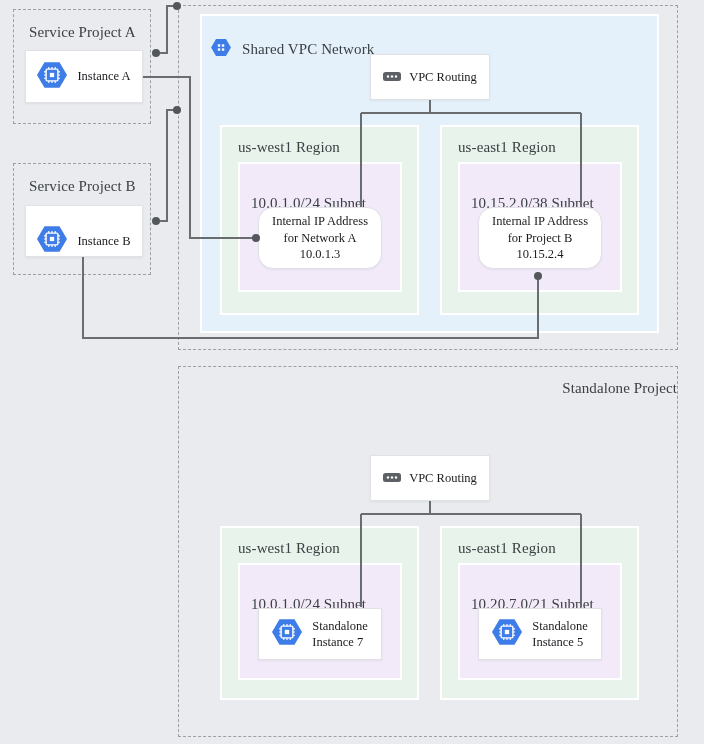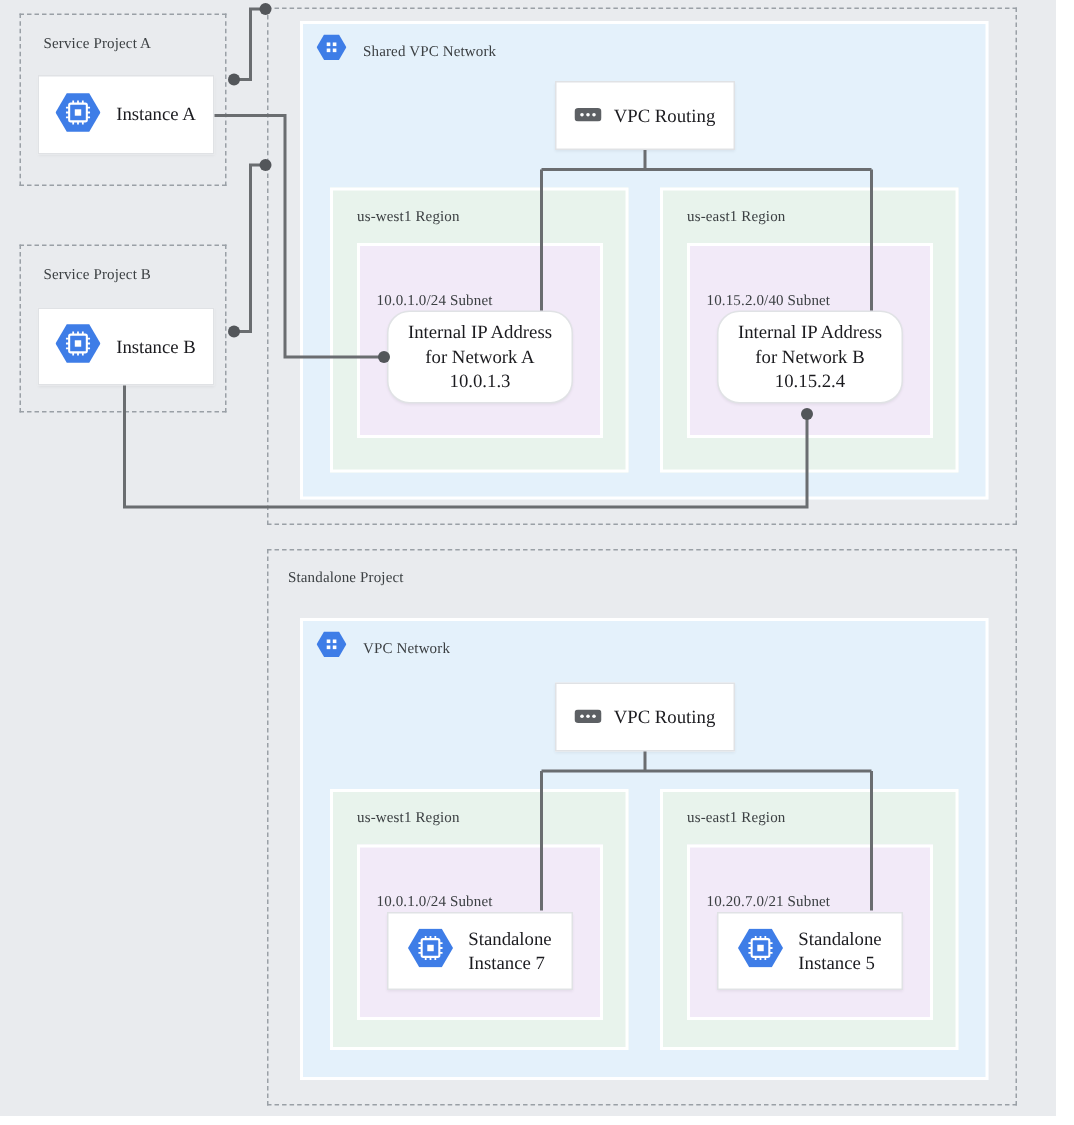"Service Project A" .box-label { font-size: 10px -> 15px }
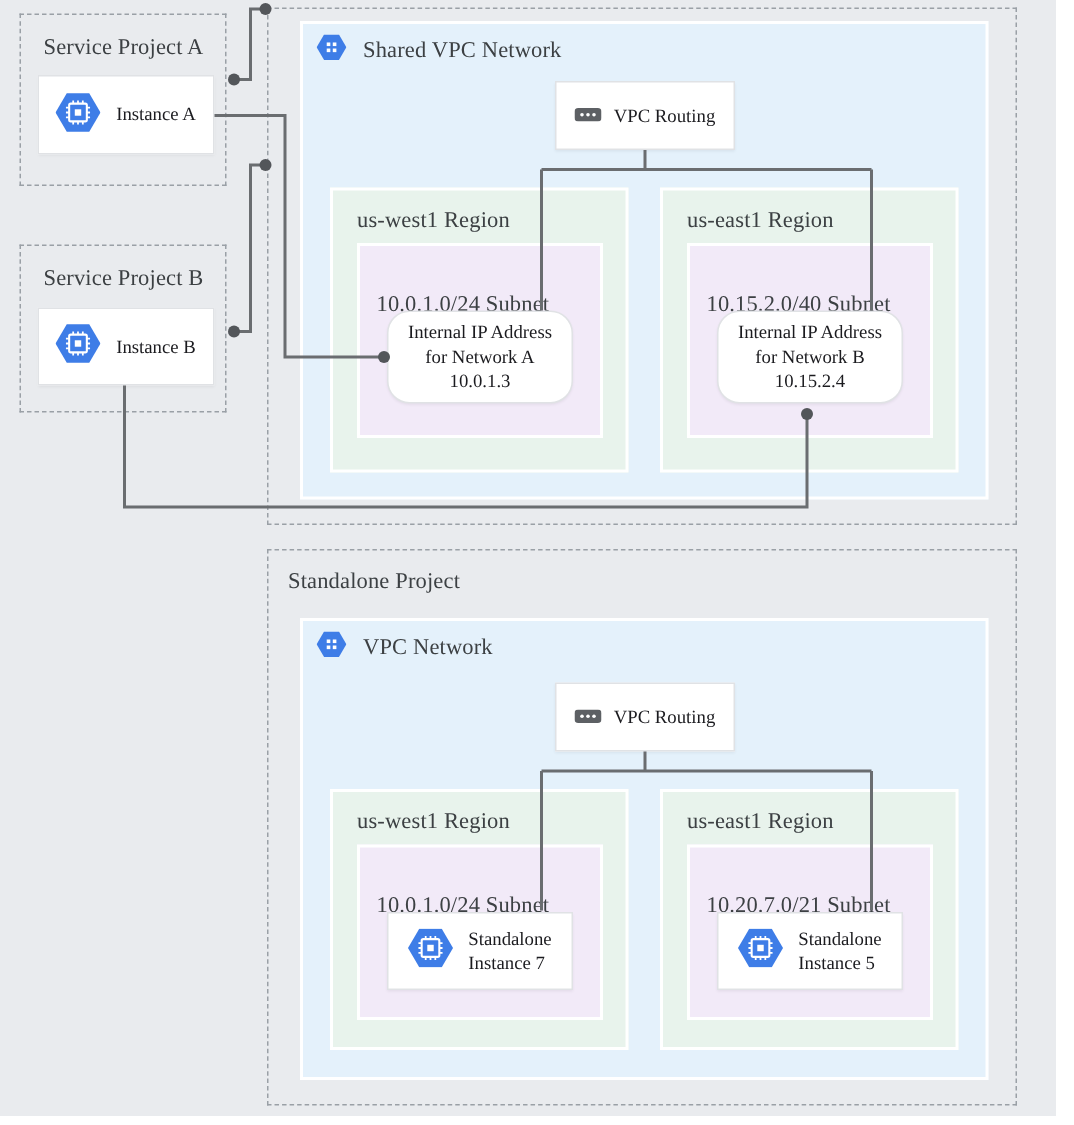"Shared VPC Network" .net-header { margin-top: none -> 16px }
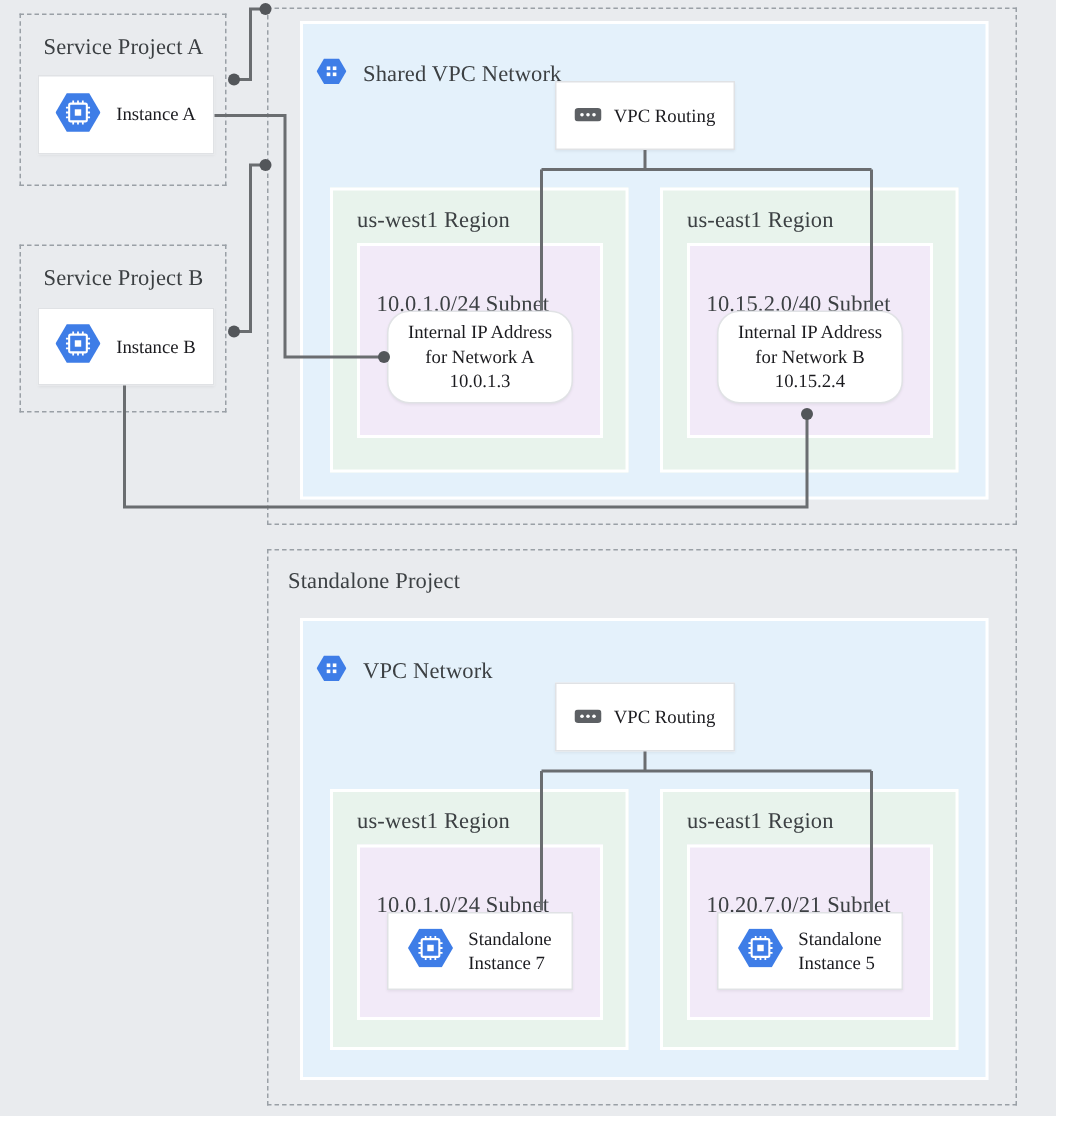"10.15.2.0/40 Subnet" div.box-label { text: 10.15.2.0/40 -> 10.15.2.0/38 }
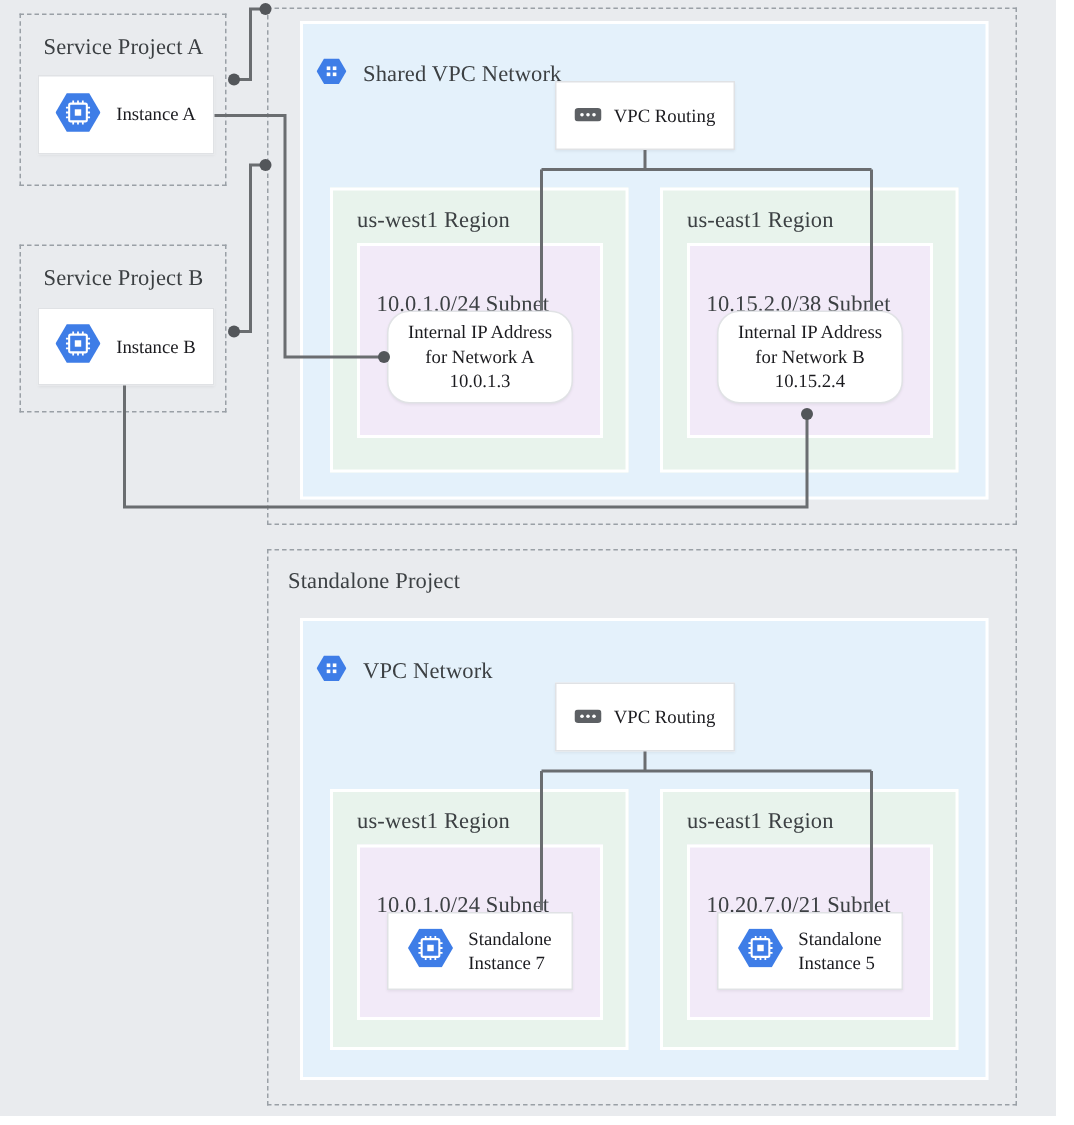"Instance B" div.abs { align-items: none -> flex-end }
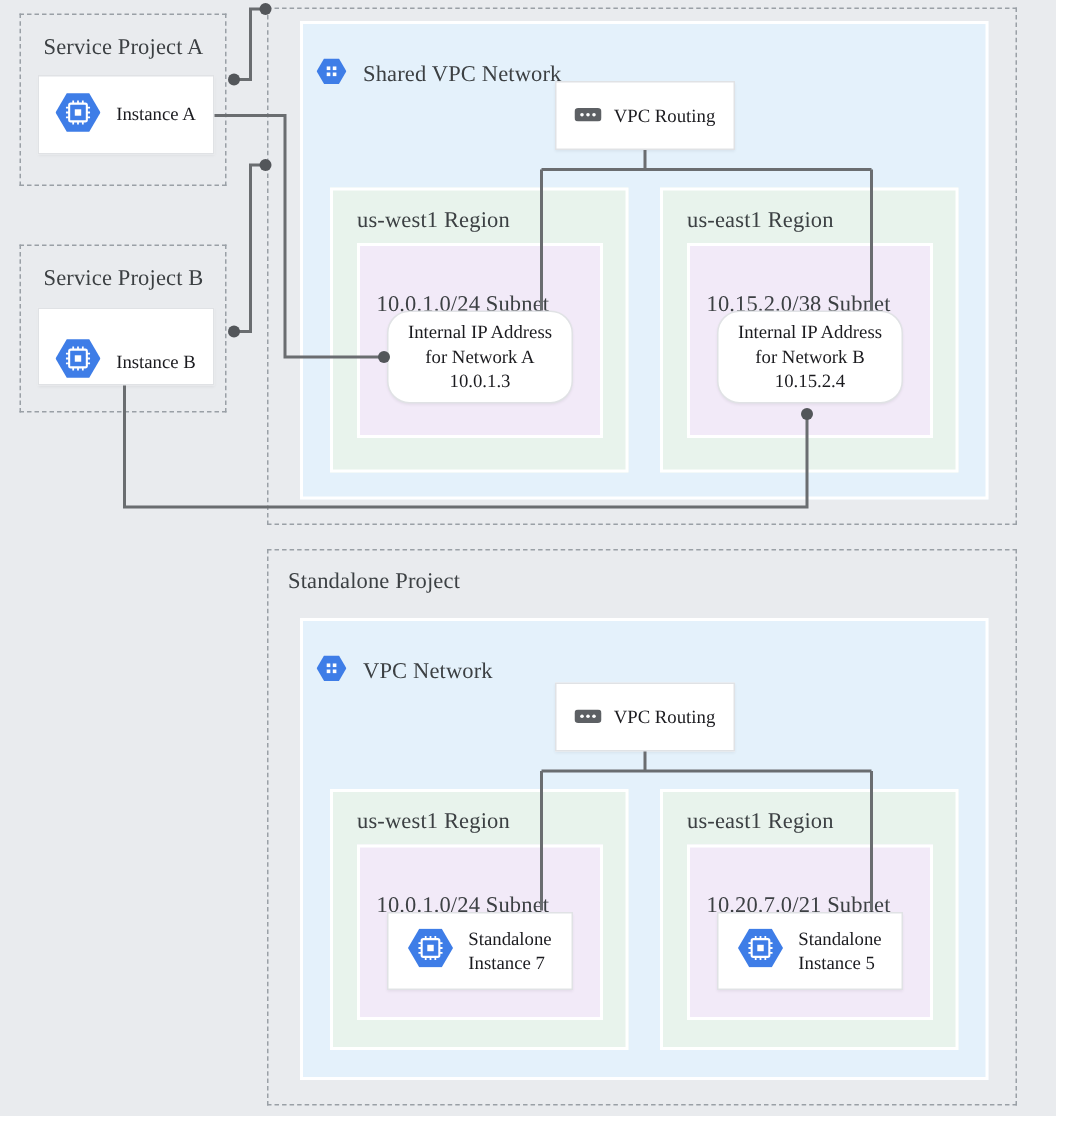"for Network B" div { text: Network -> Project }
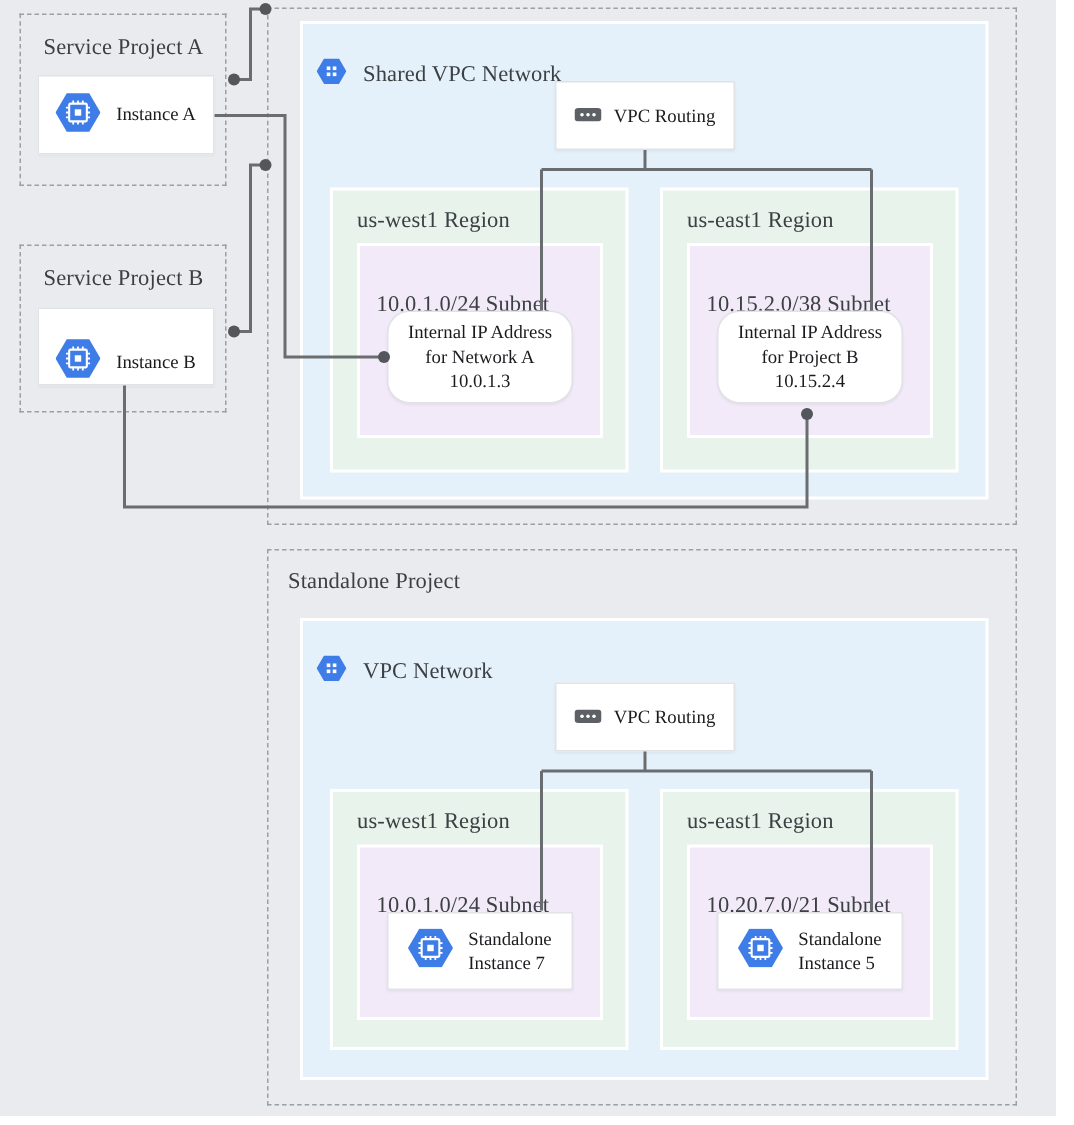"Standalone Project" div.box-label { text-align: none -> right }
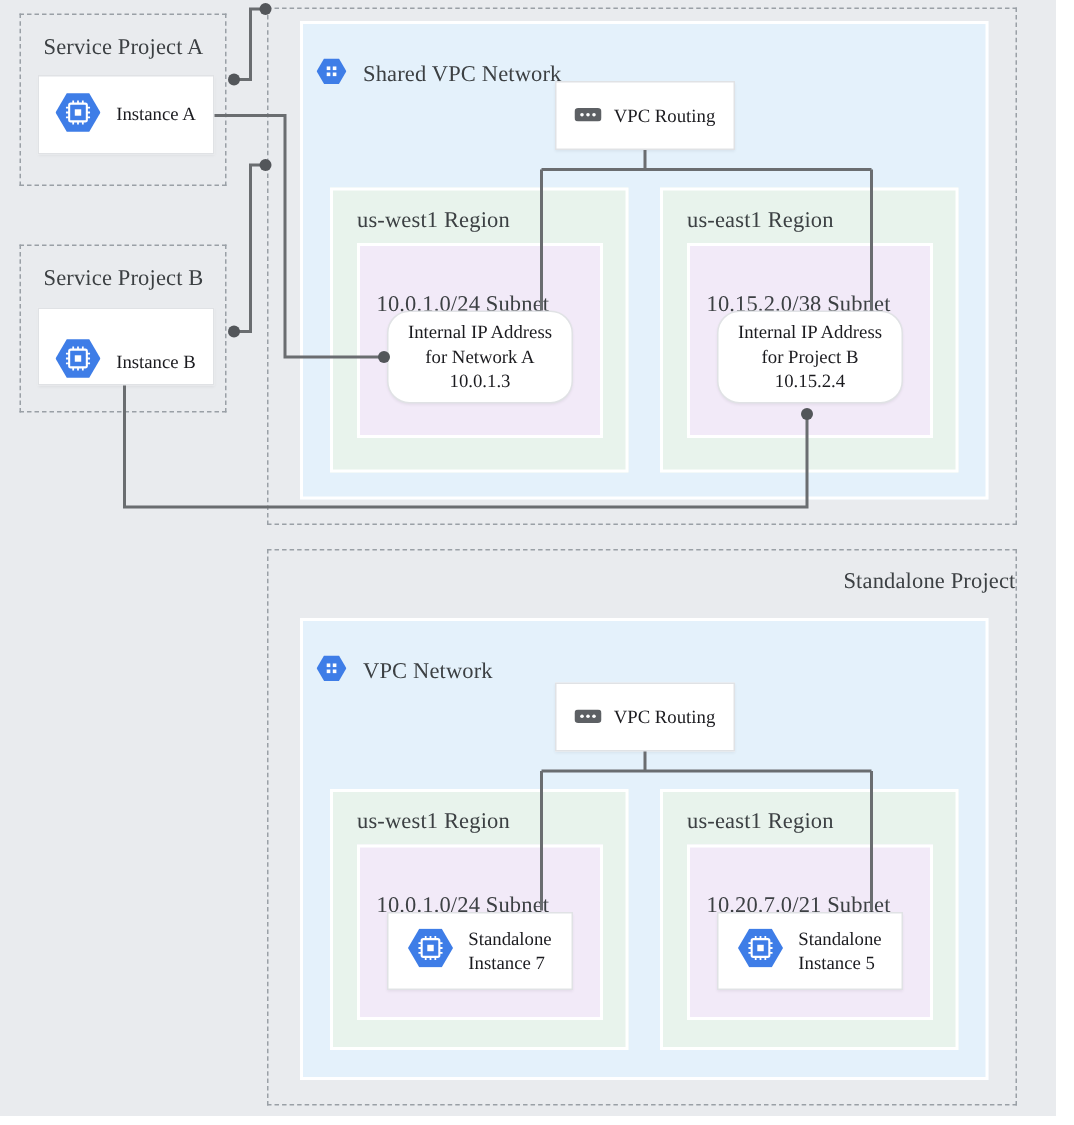"VPC Network" div.abs { html: <div> <div> <span> <svg> <polygon></polygon> <rect></rect> <rect></rect> <rect></rect> <rect></rect> </svg> </span> <span>VPC Network</span> </div> </div> -> none }
